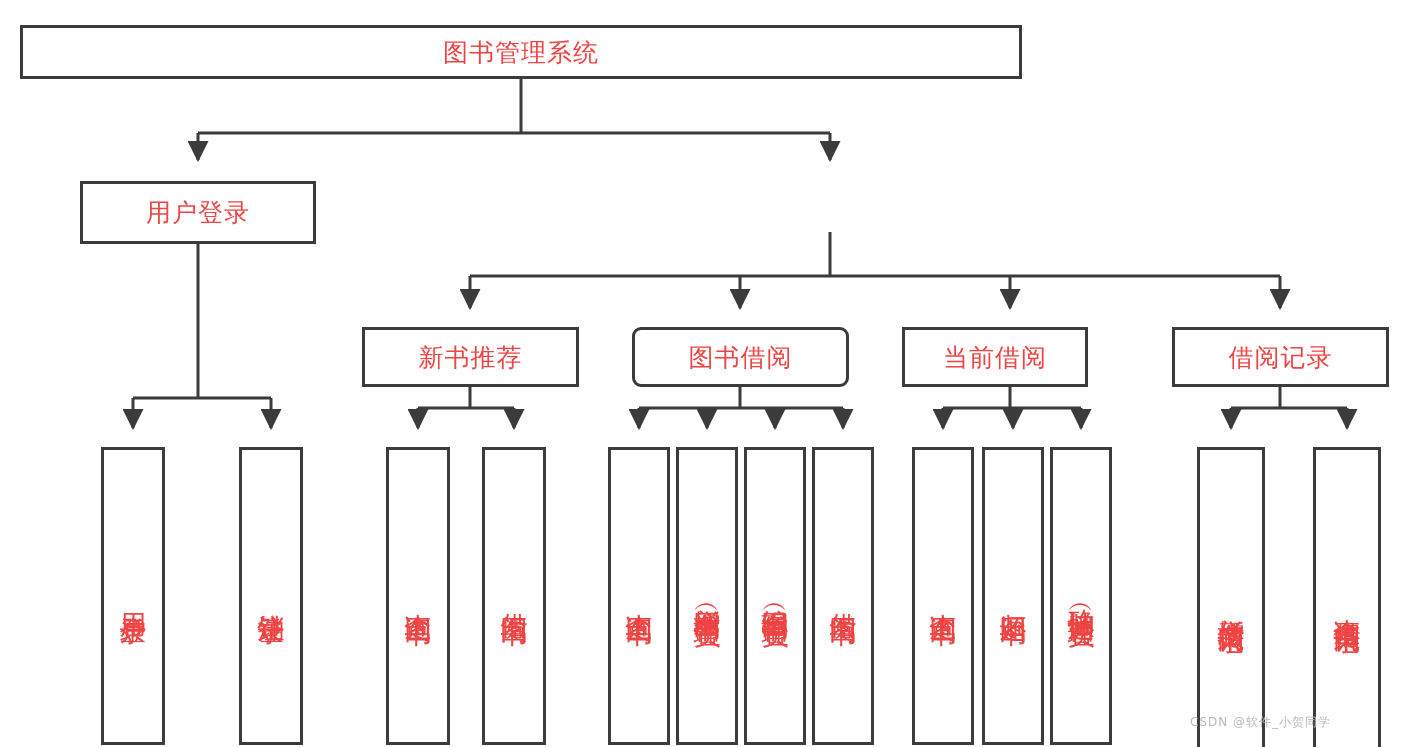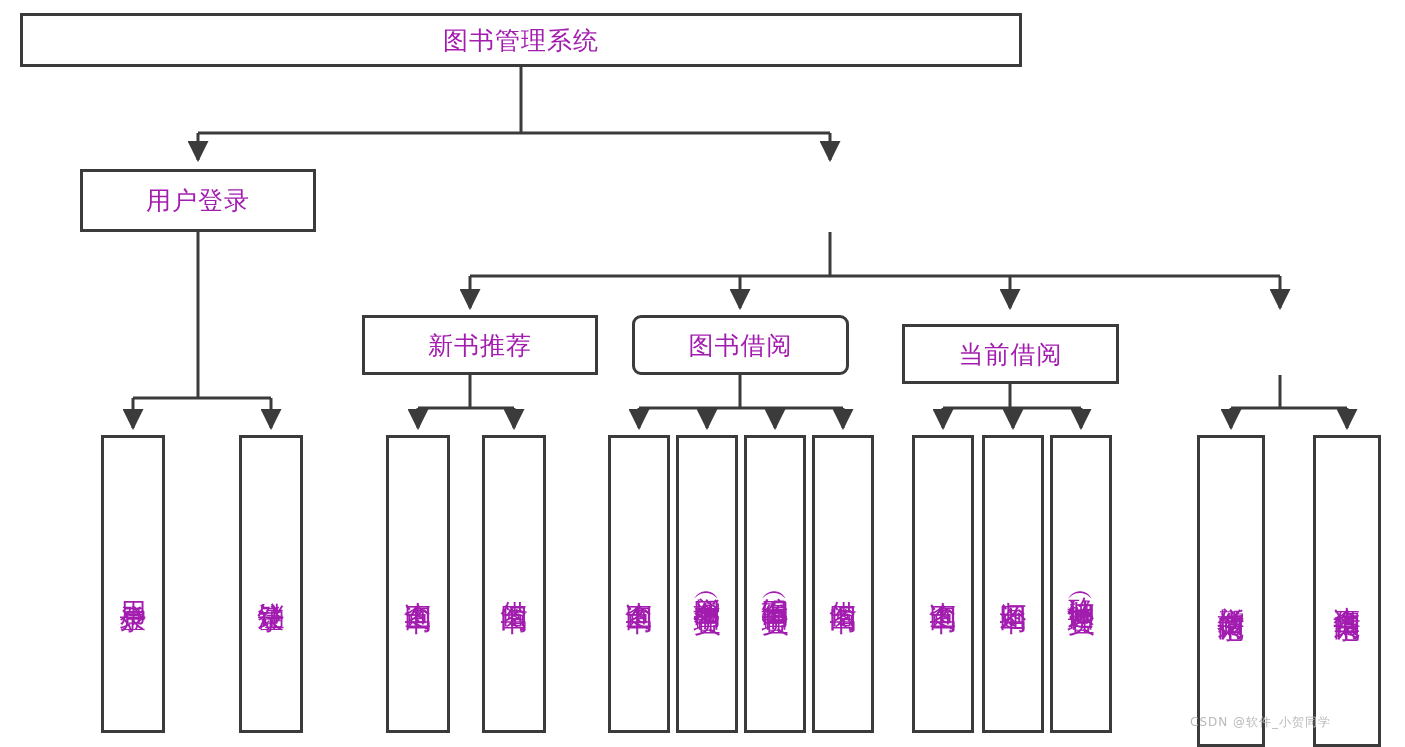"图书管理系统" .box { color: #a21caf -> #ef4444; margin-top: none -> 12px }
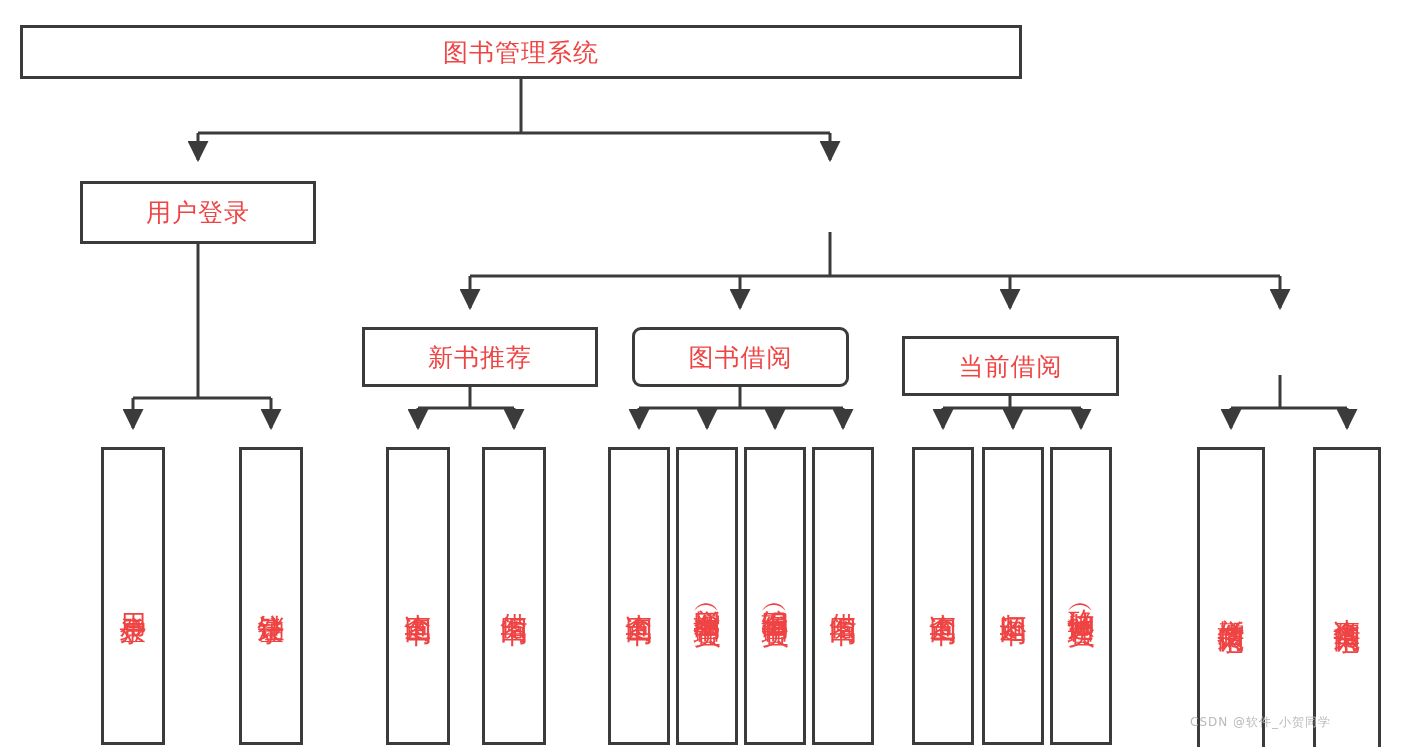"新书推荐" div.box { width: 236px -> 217px }
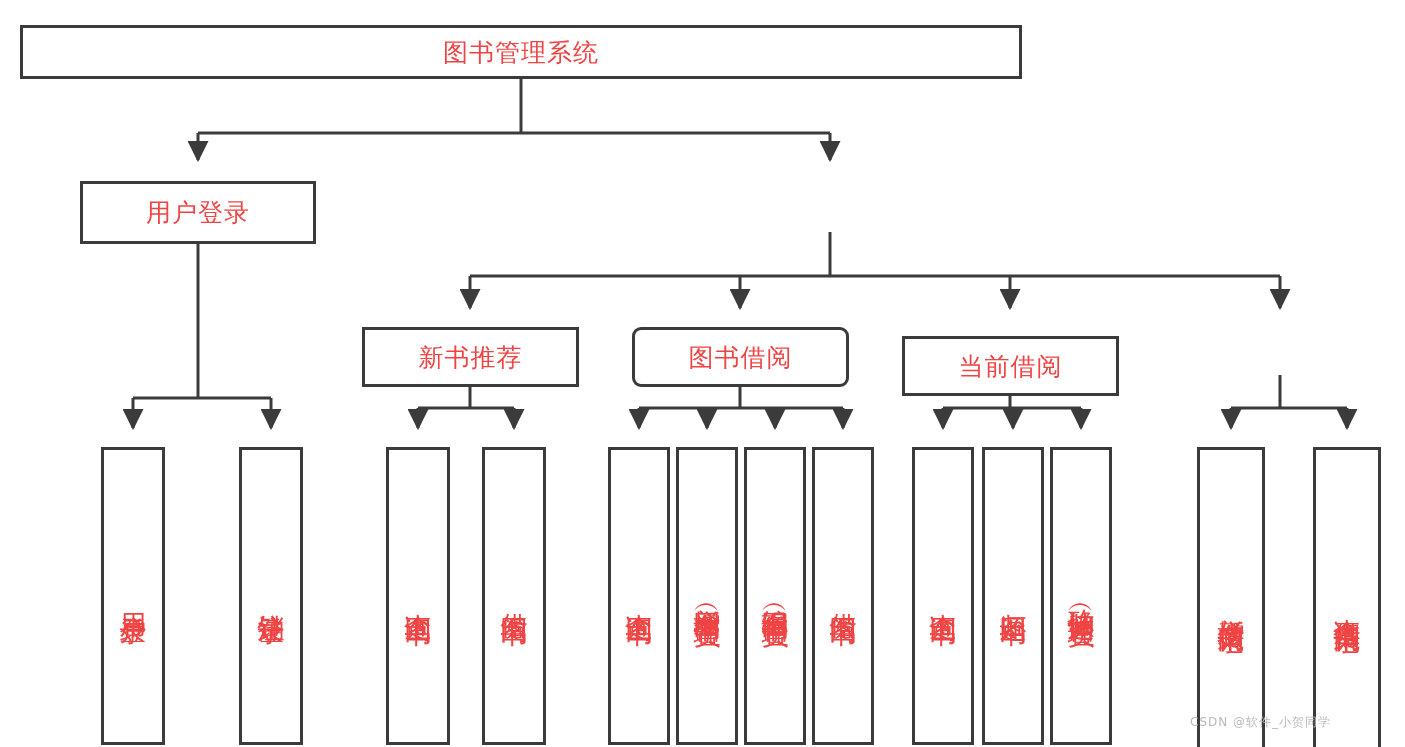"当前借阅" div.box { top: 324px -> 315px; width: 217px -> 186px }
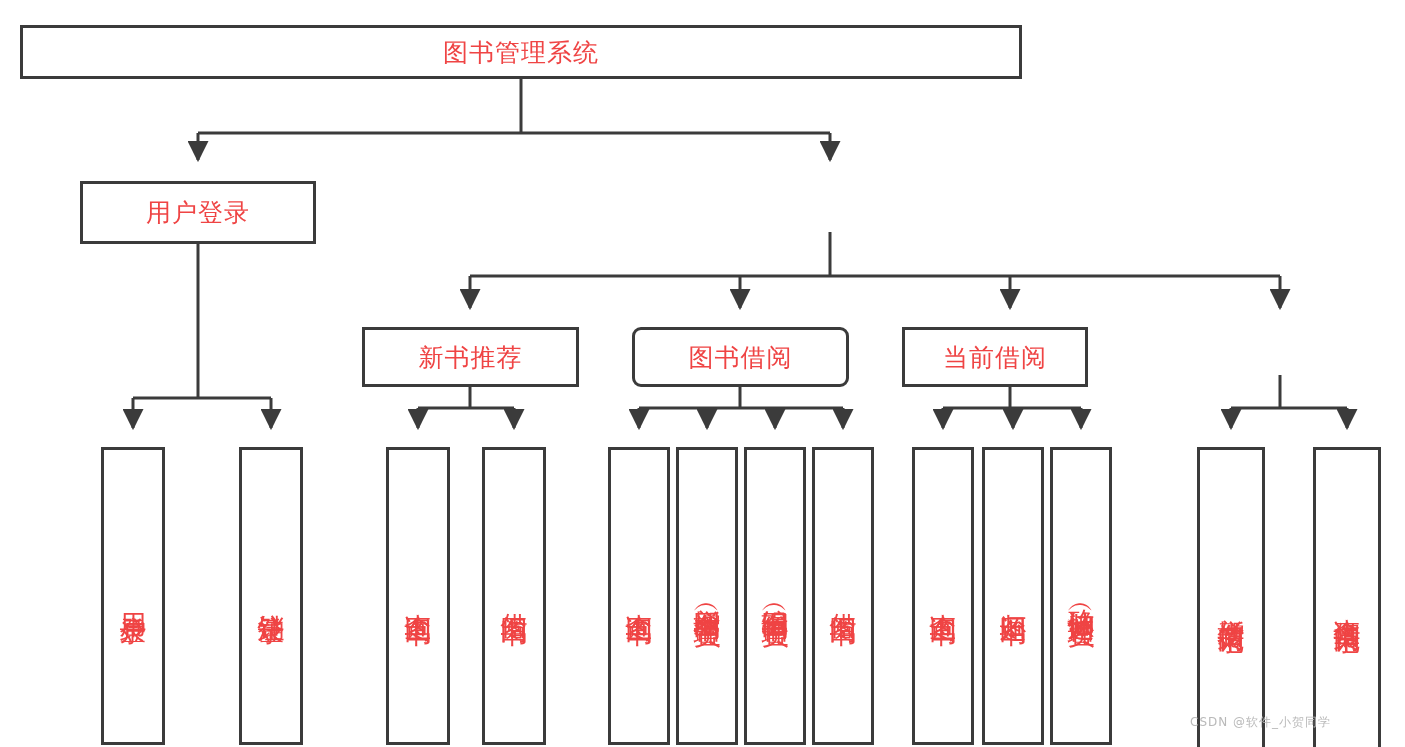"借阅记录" div.box { html: none -> <div>借阅记录</div> }
